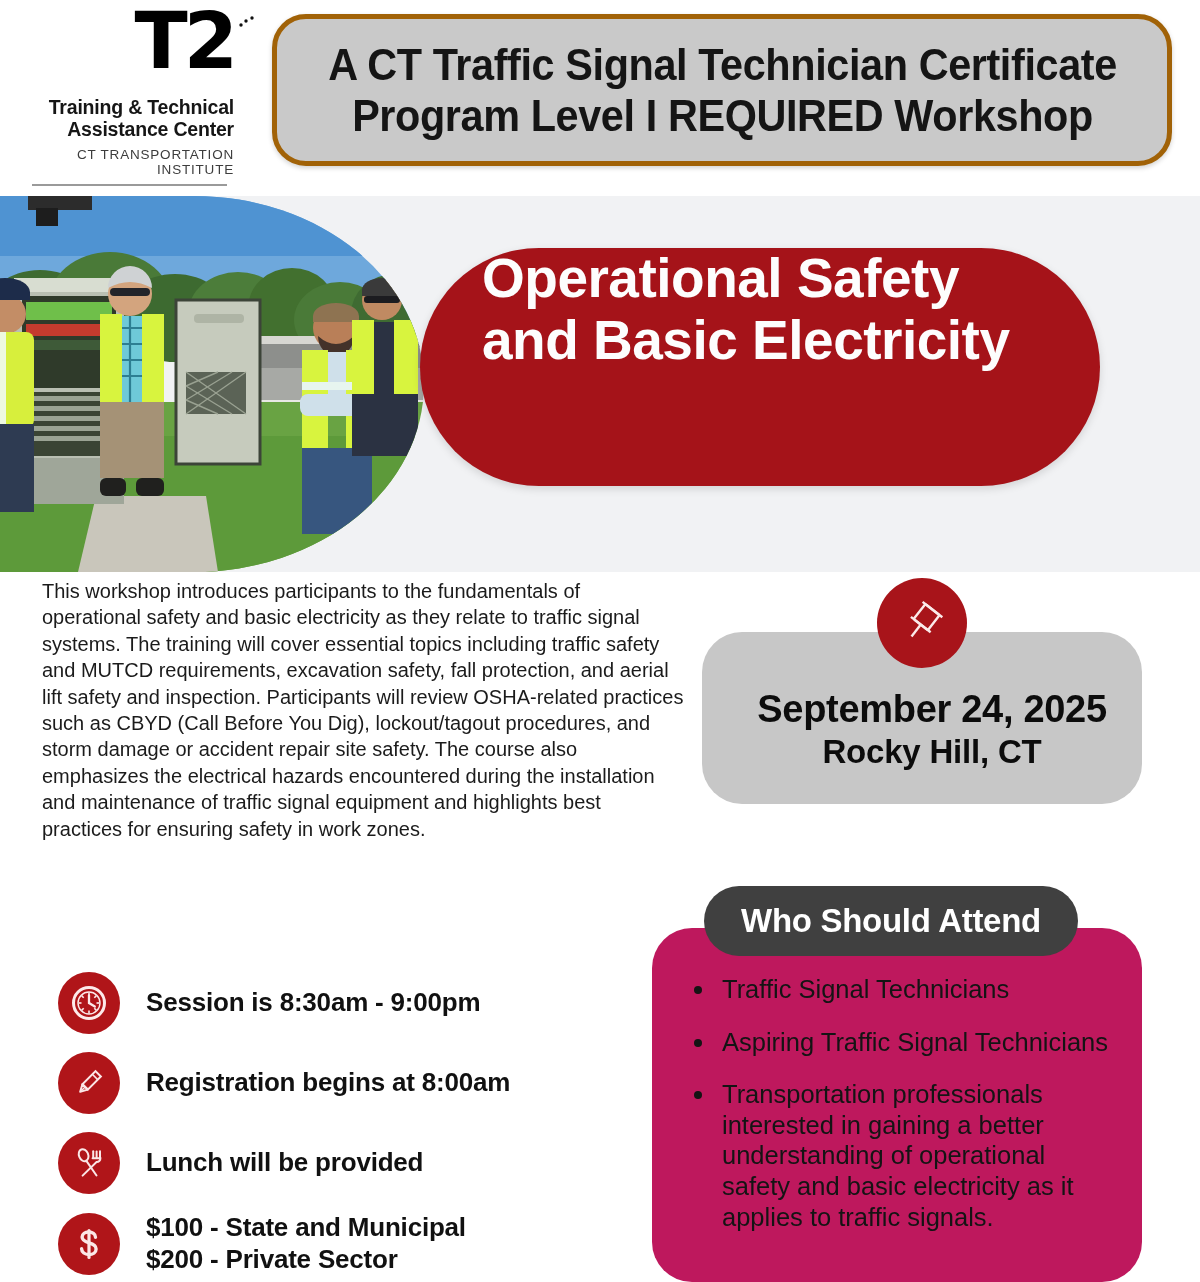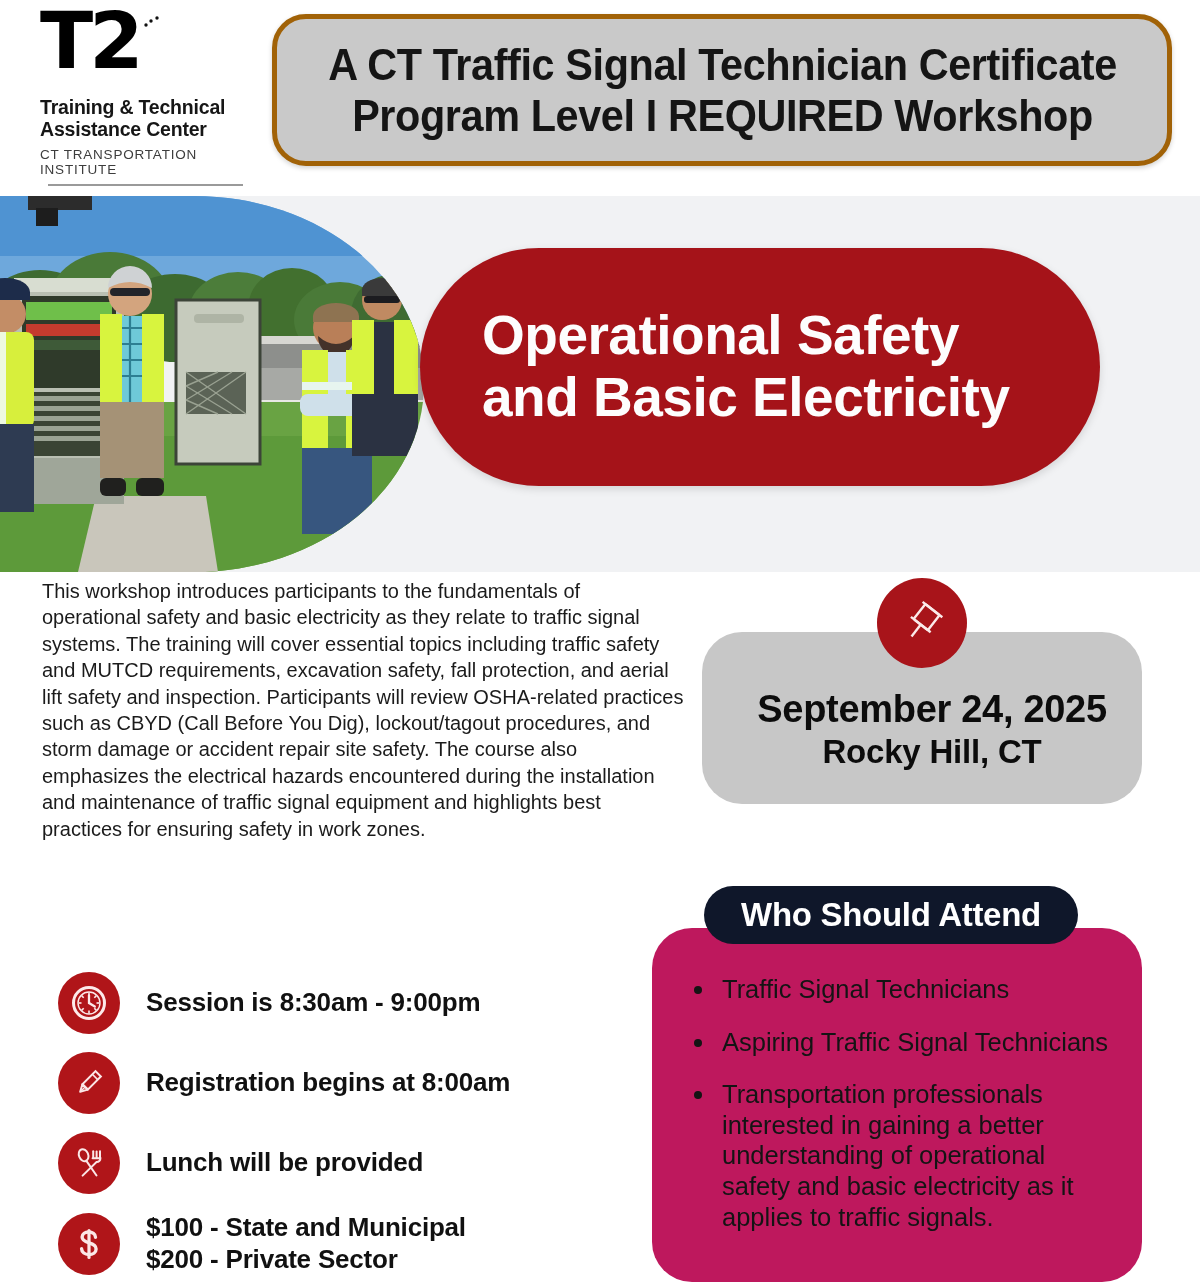"T2" .logo-block { left: 40px -> 24px; text-align: left -> right }
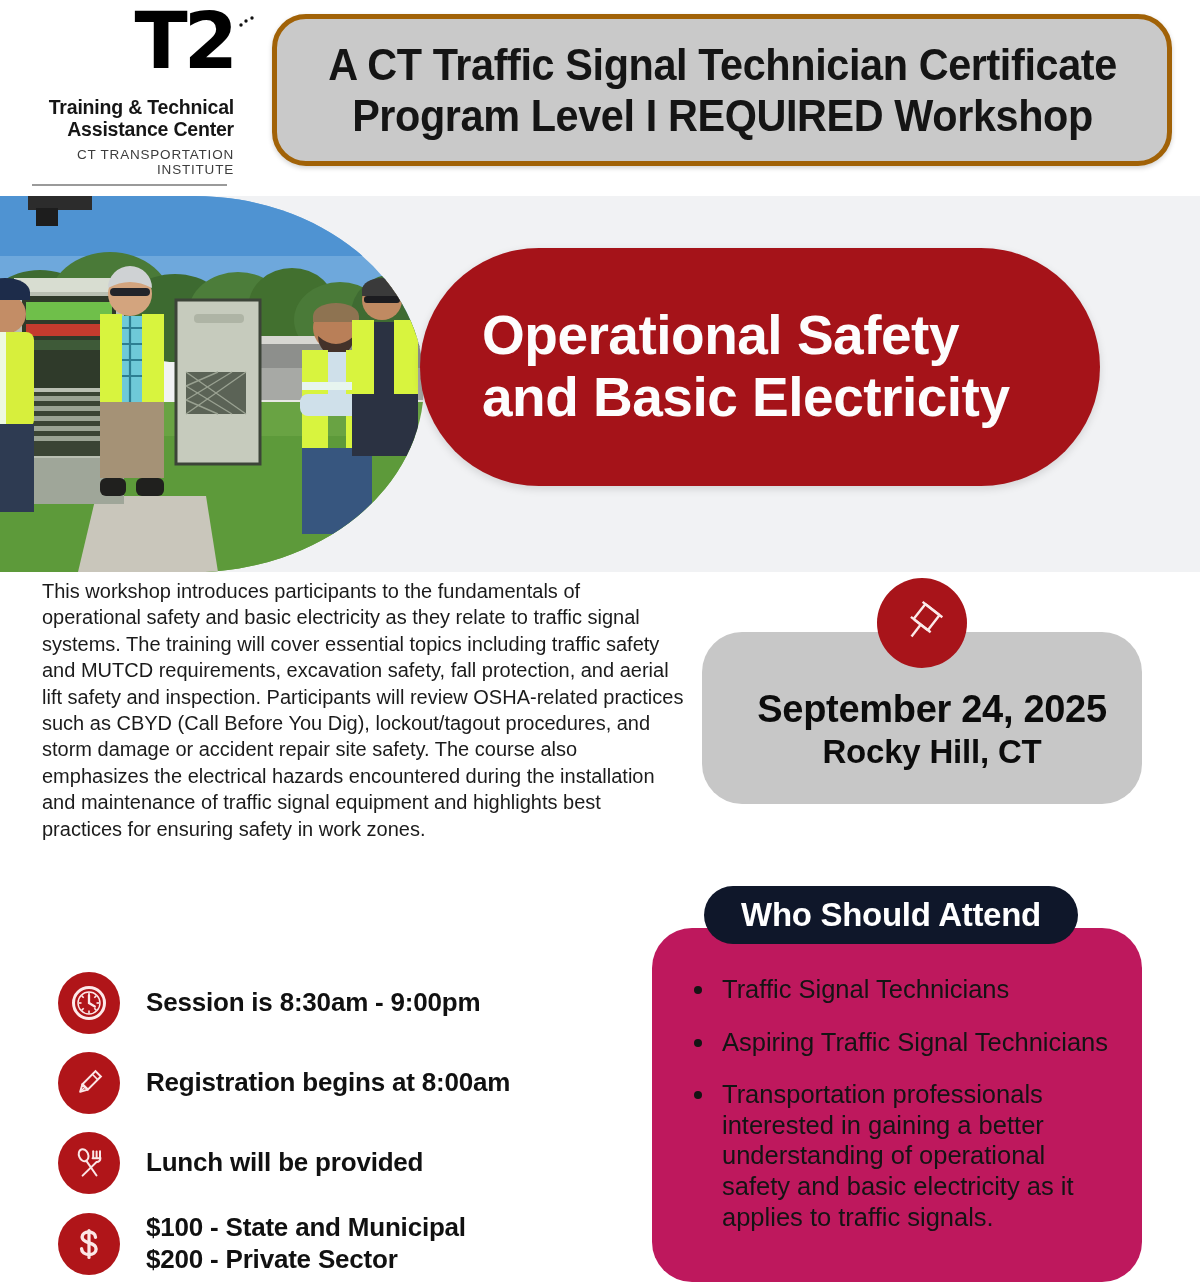"Operational Safety" .hero-title { align-items: center -> flex-start }
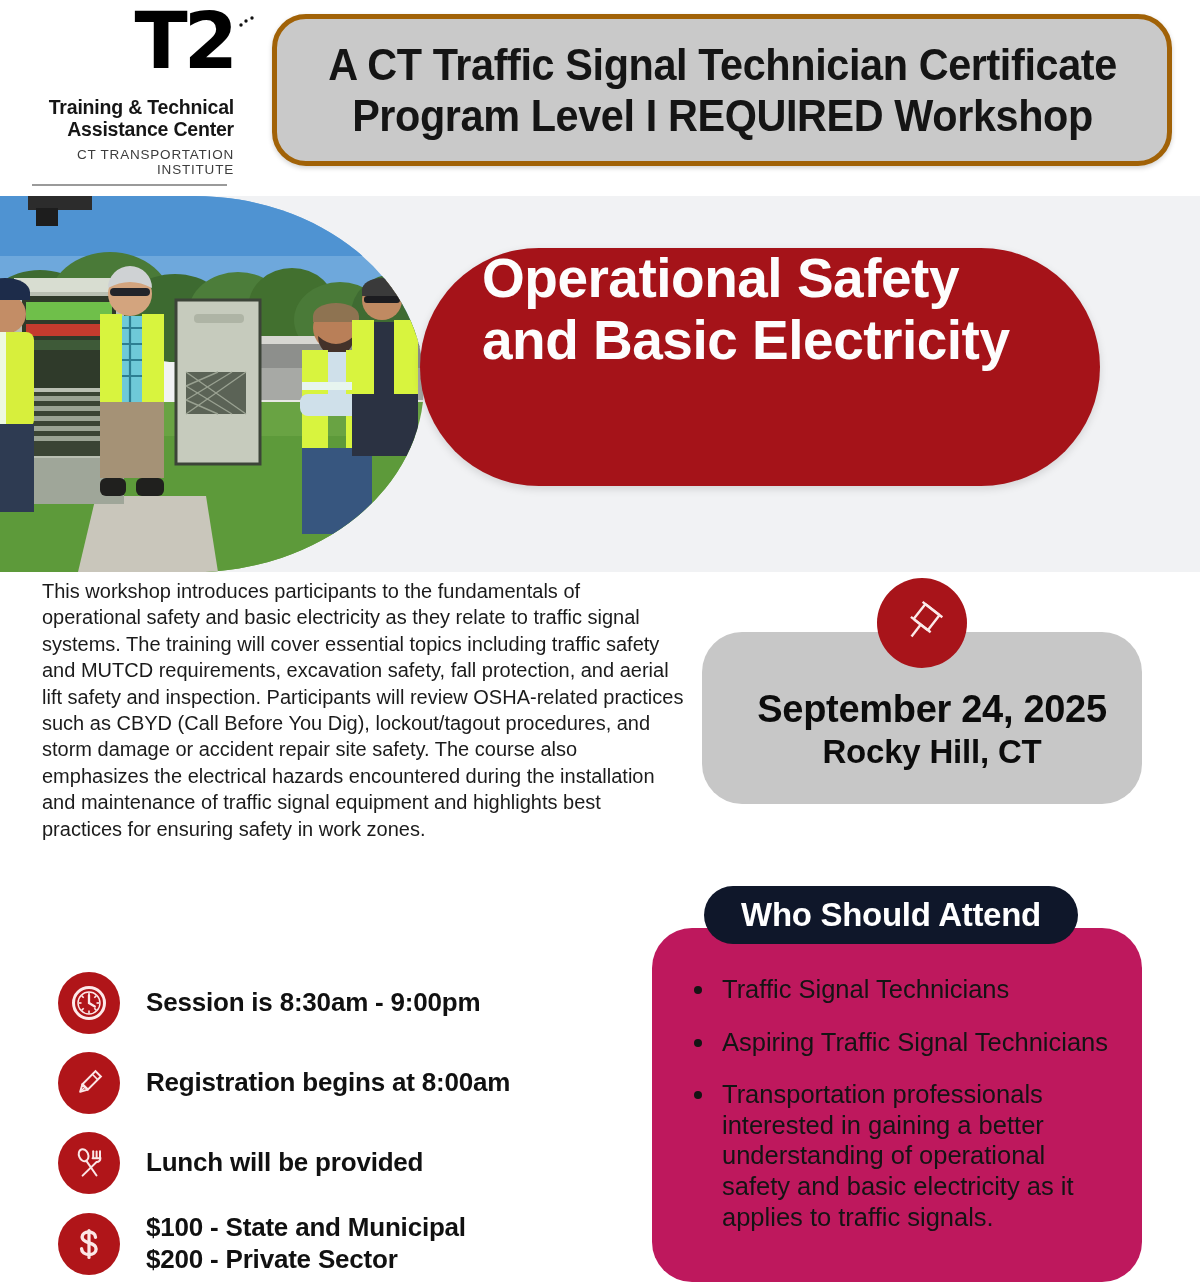"Who Should Attend" .wsa-pill { background: #0f172a -> #404040; height: 58px -> 70px }
